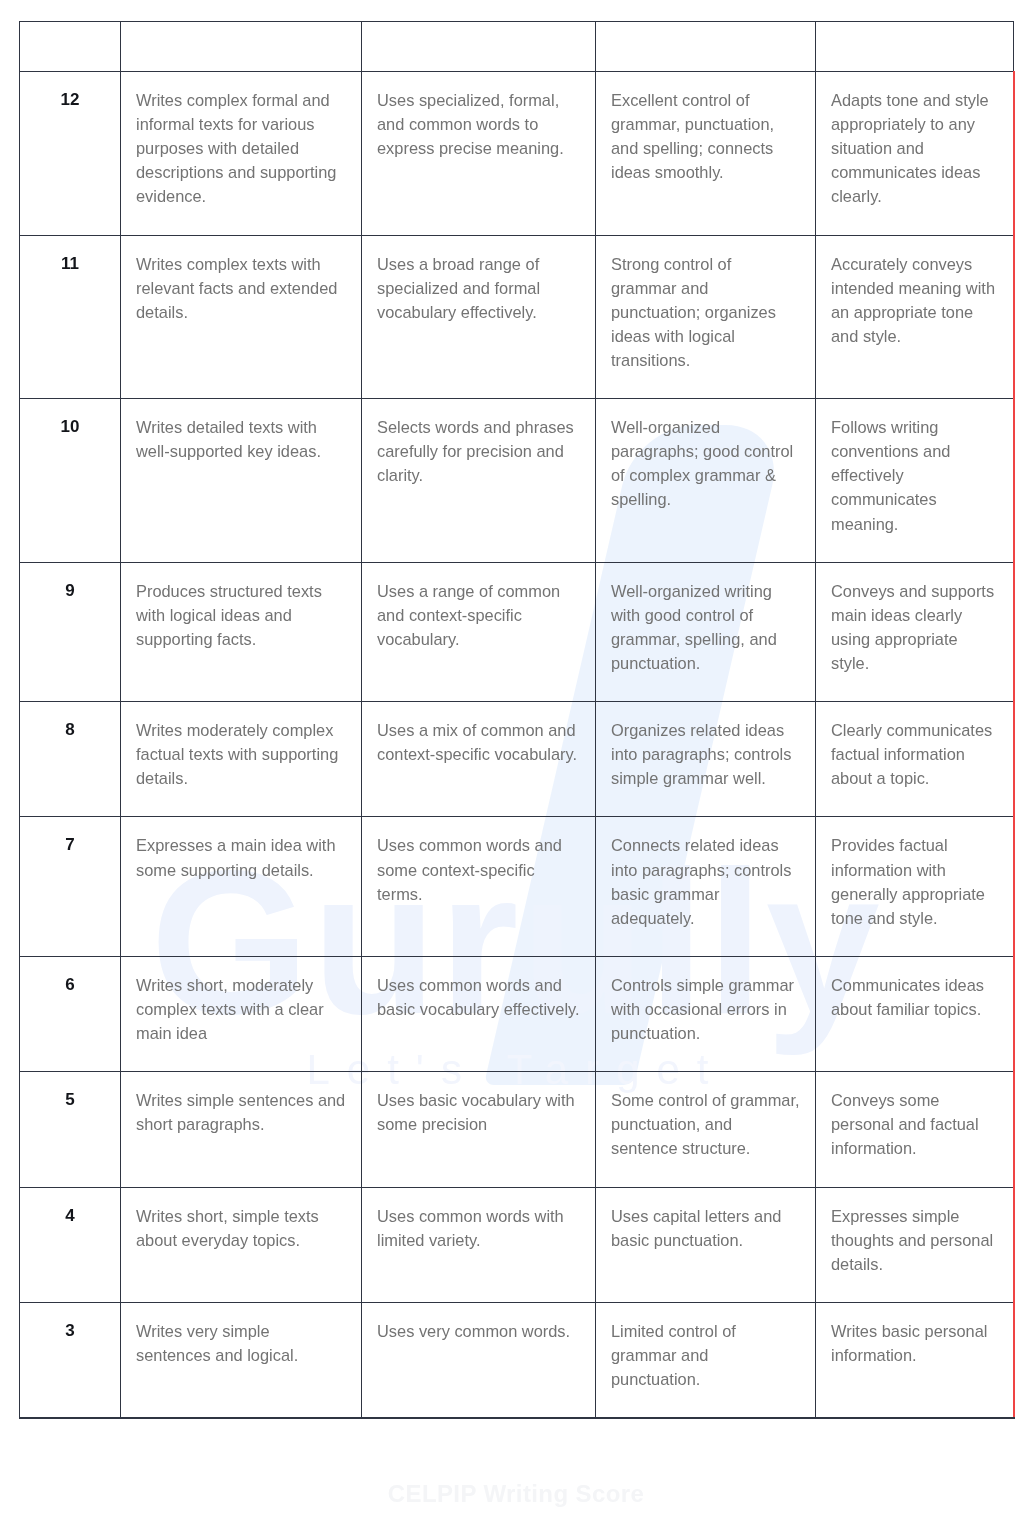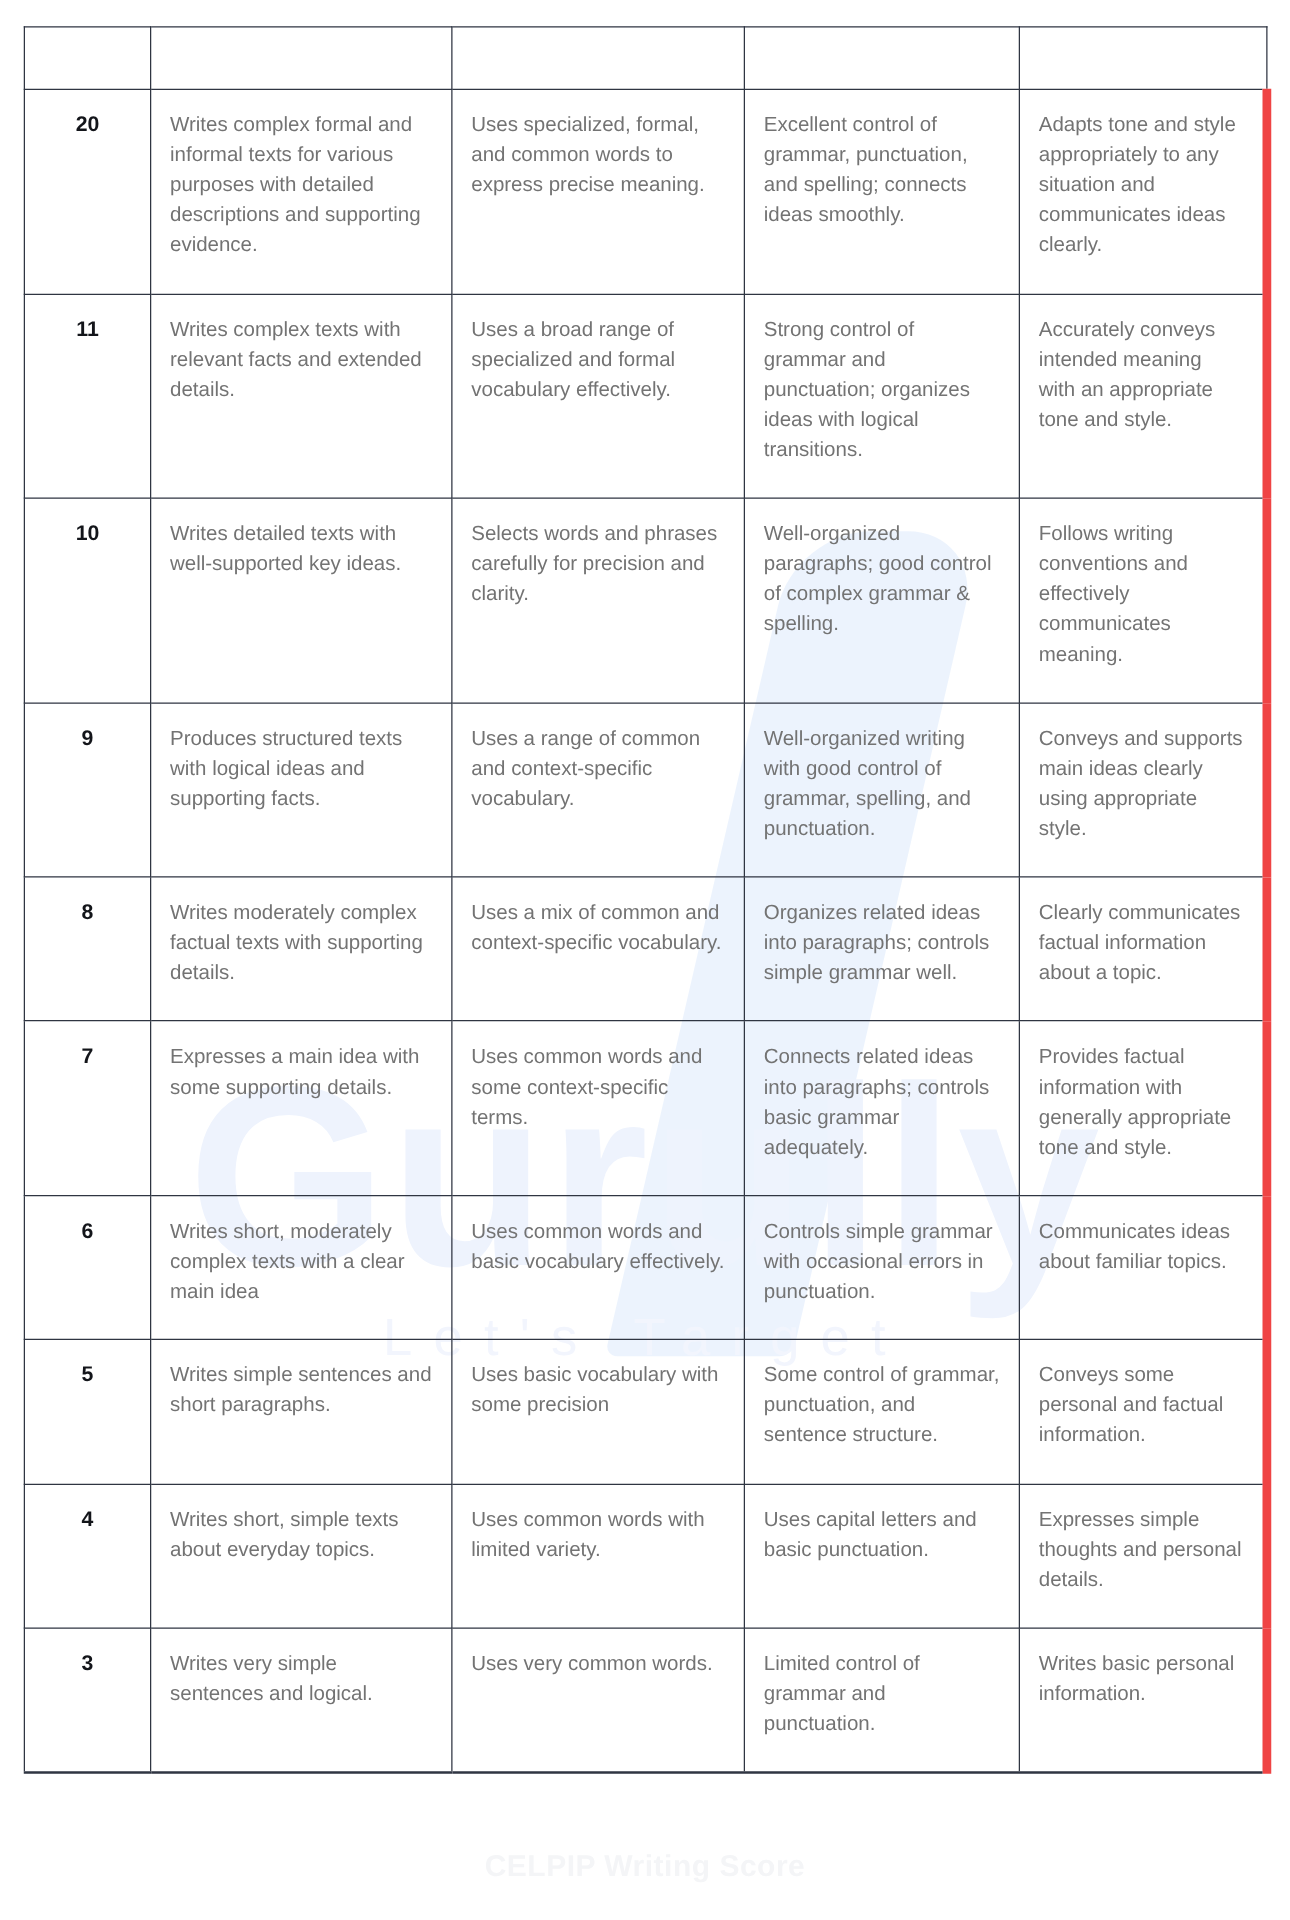"20" td.cell-level { text: 20 -> 12 }
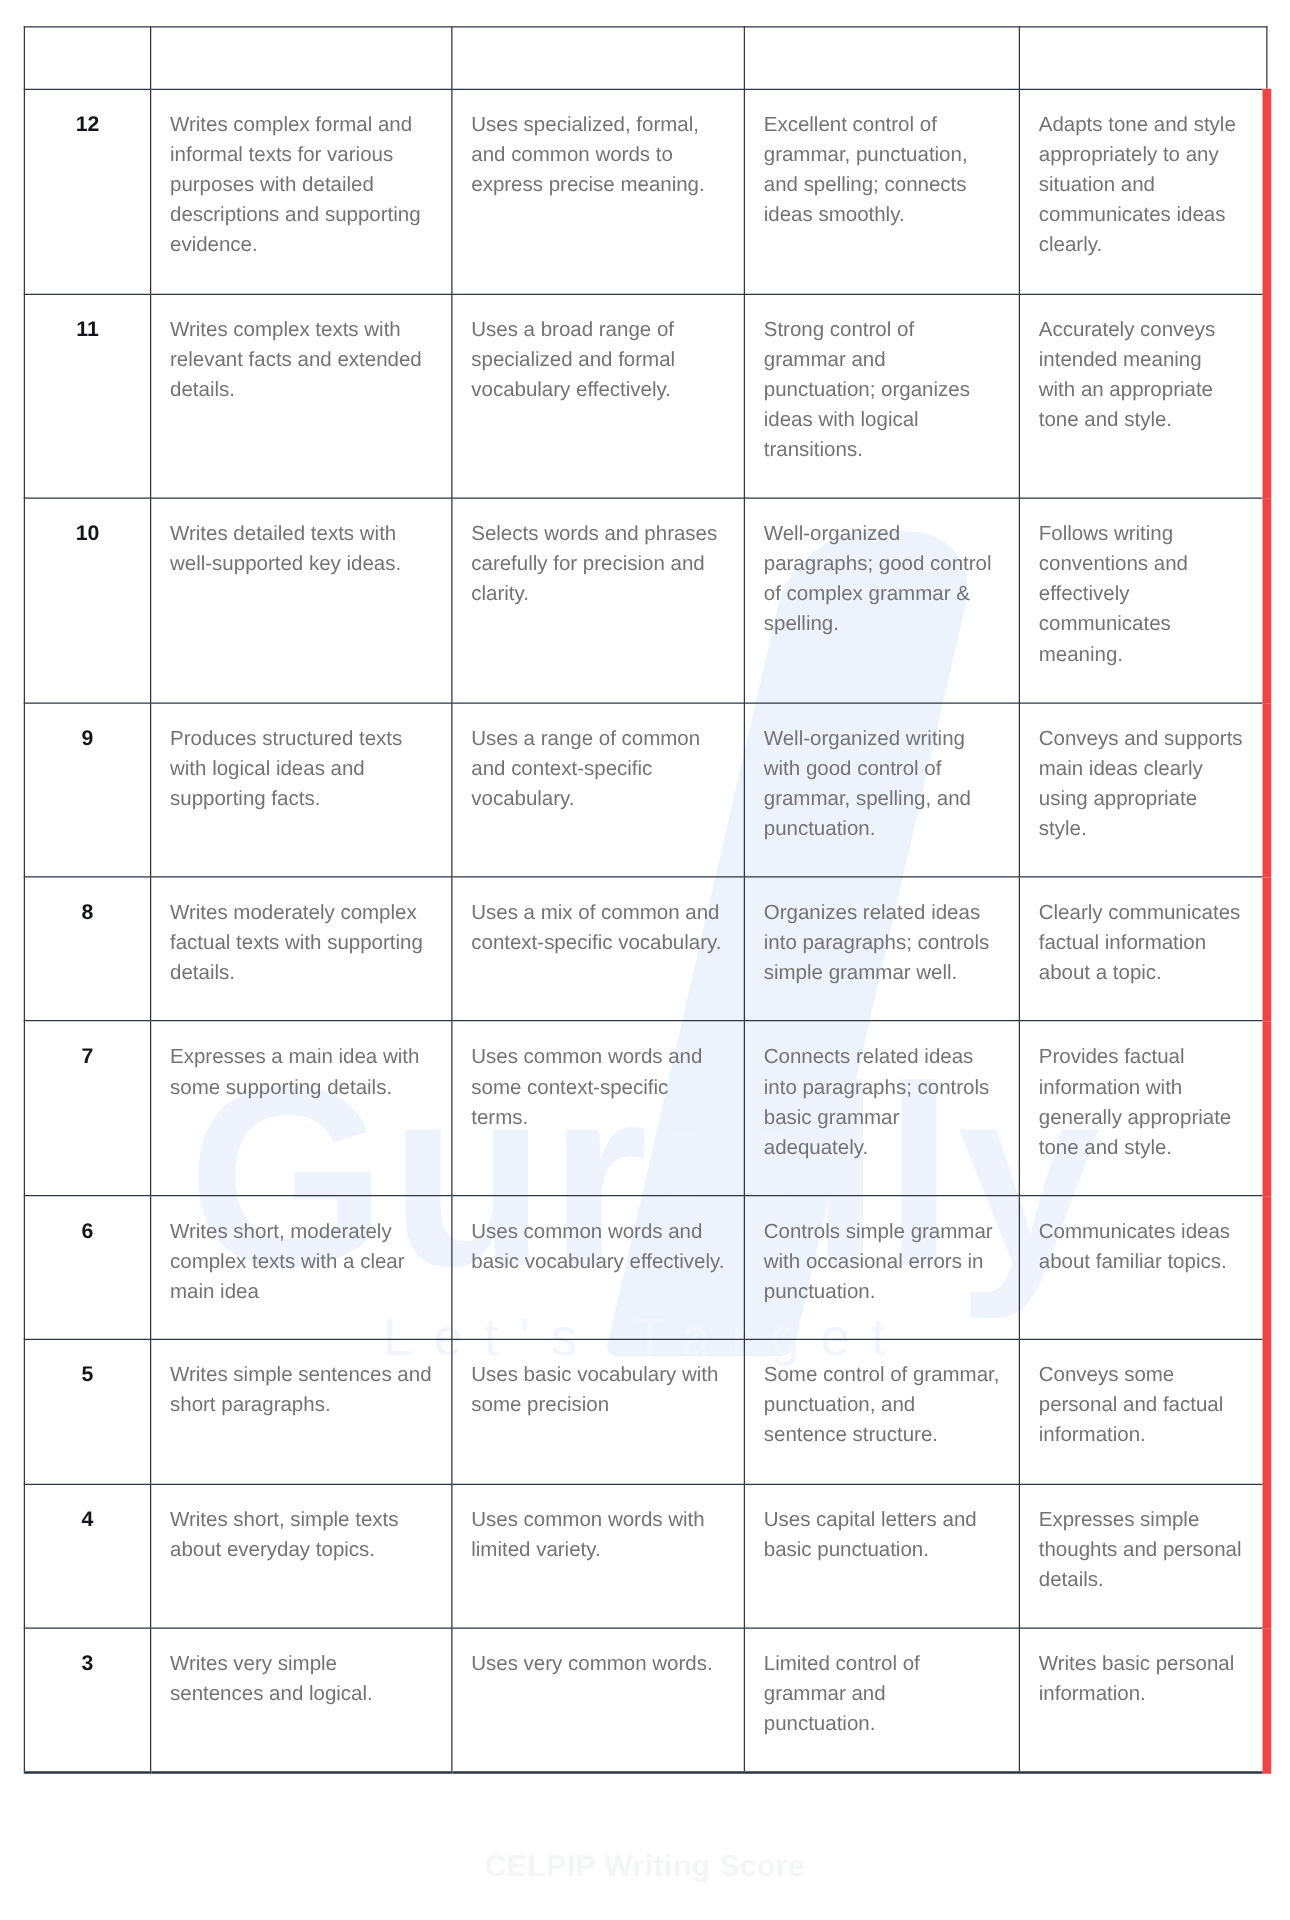"Adapts tone and style appropriately" tbody tr td:last-child { border-right: 7px solid #ef4444 -> 2px solid #ef4444 }
